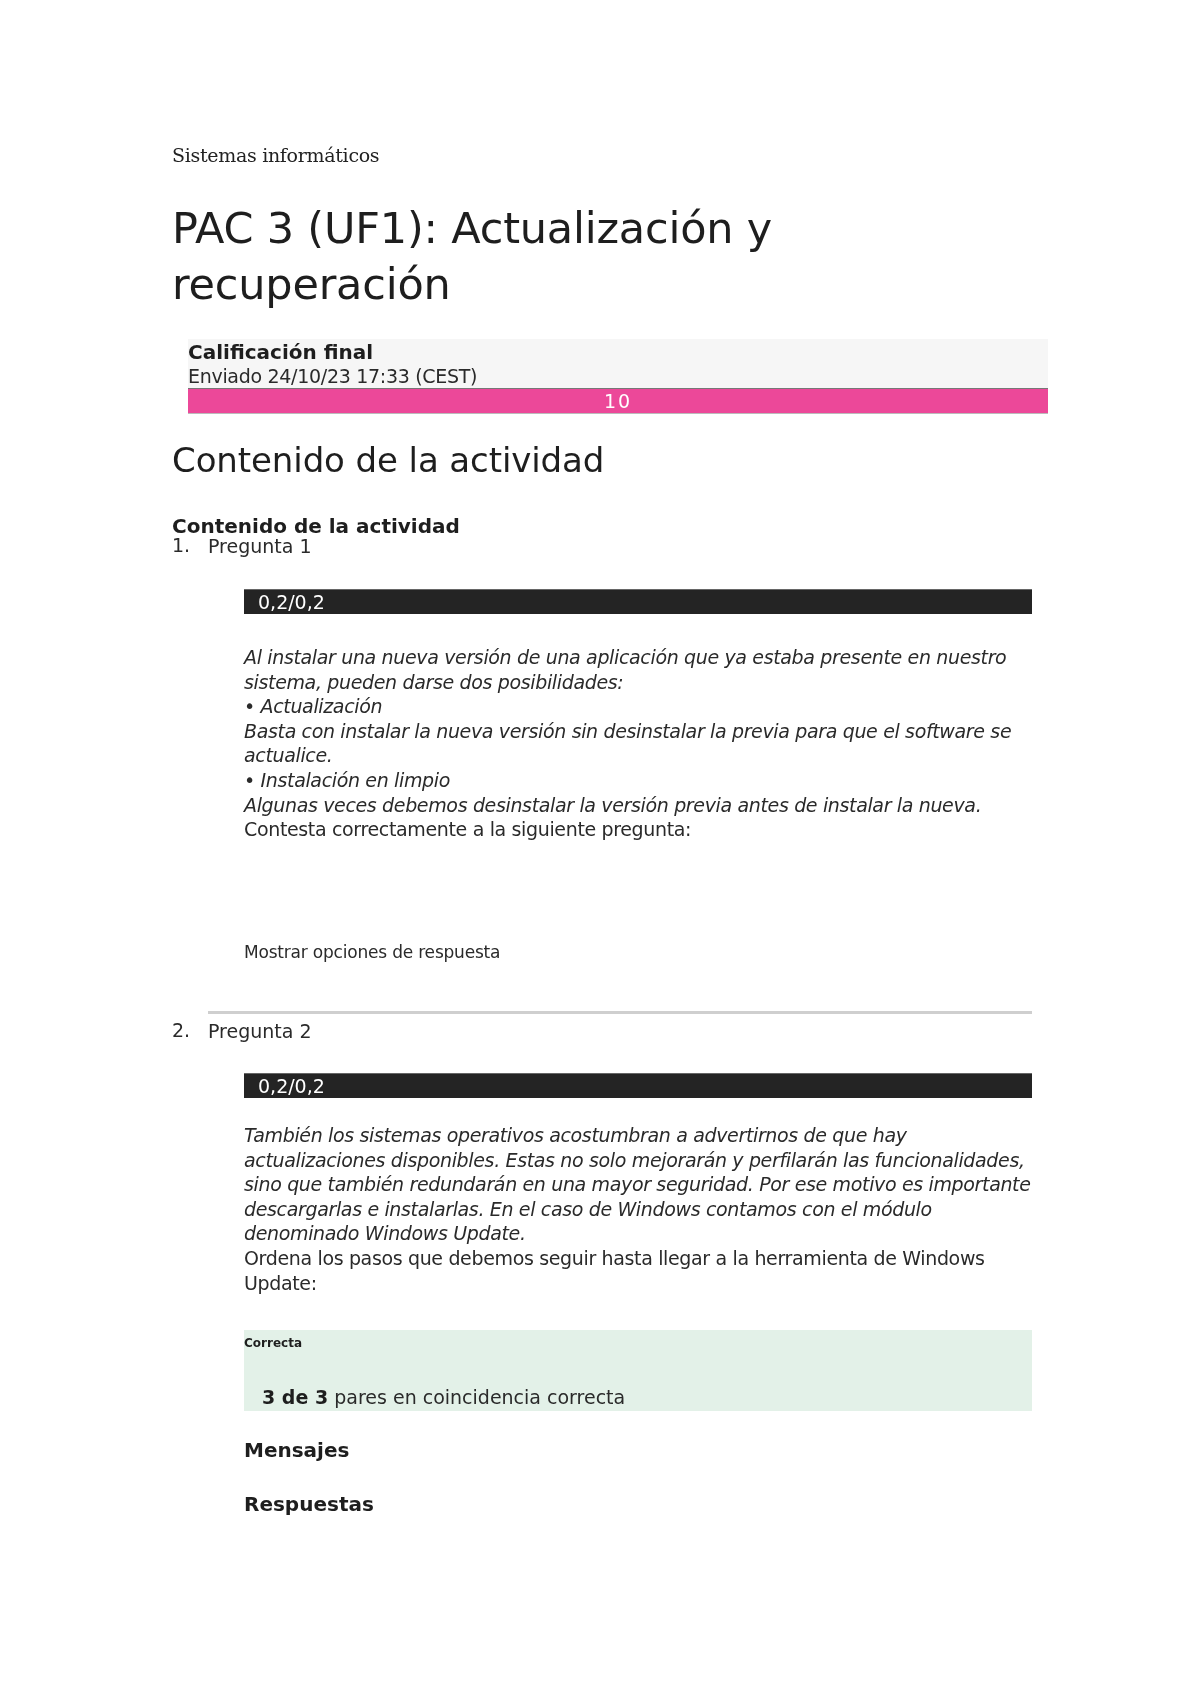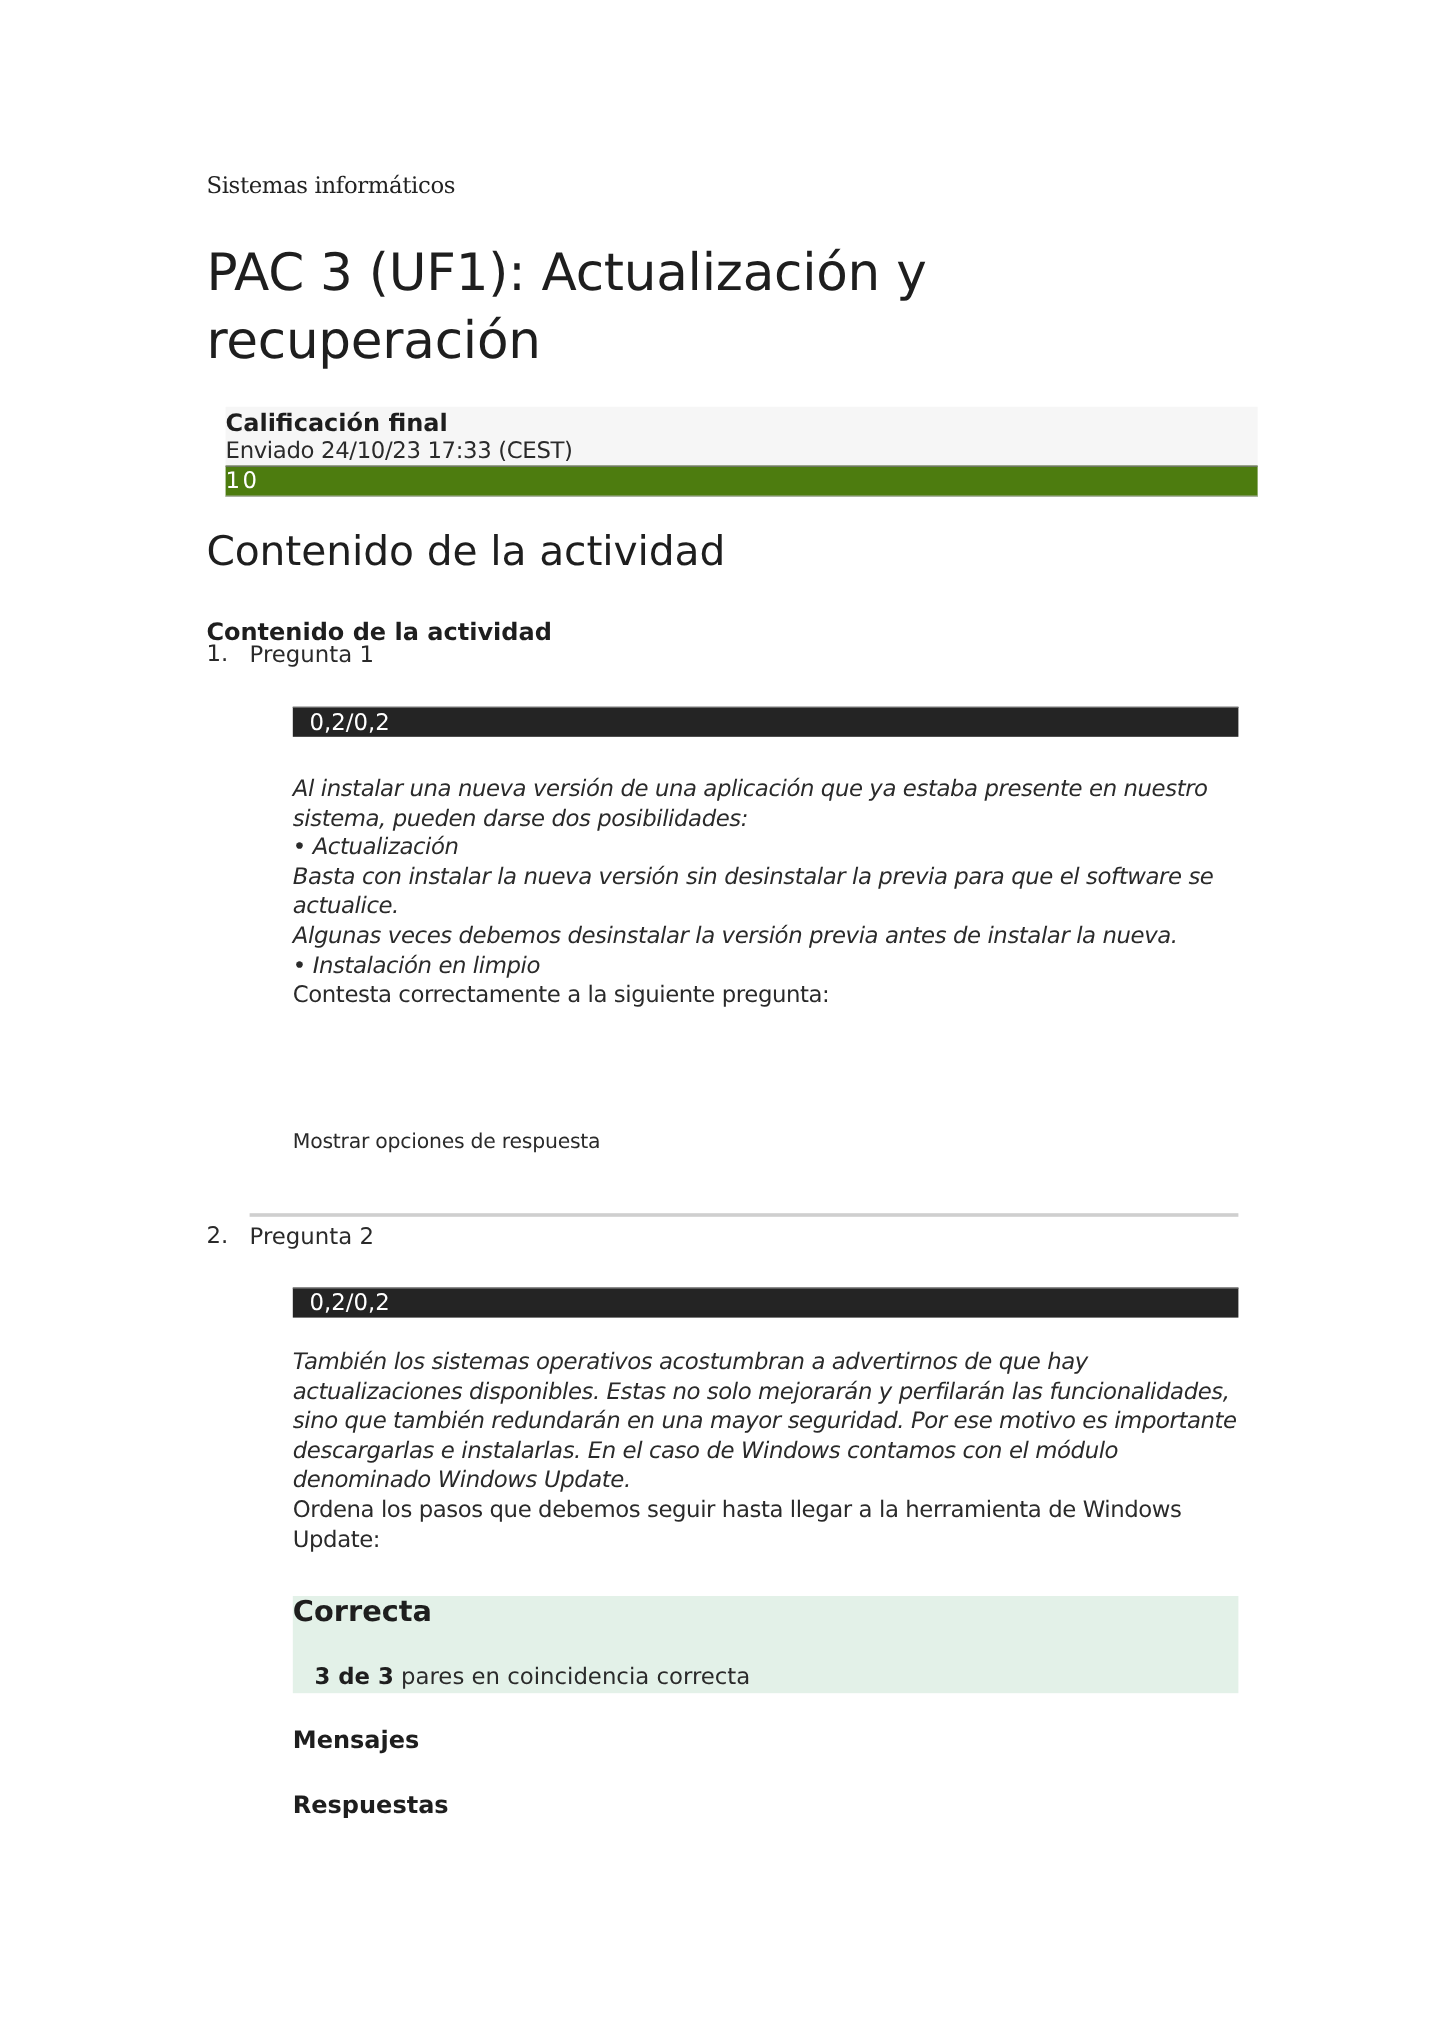"10" .grade-bar { background: #4d7c0f -> #ec4899; text-align: none -> center }
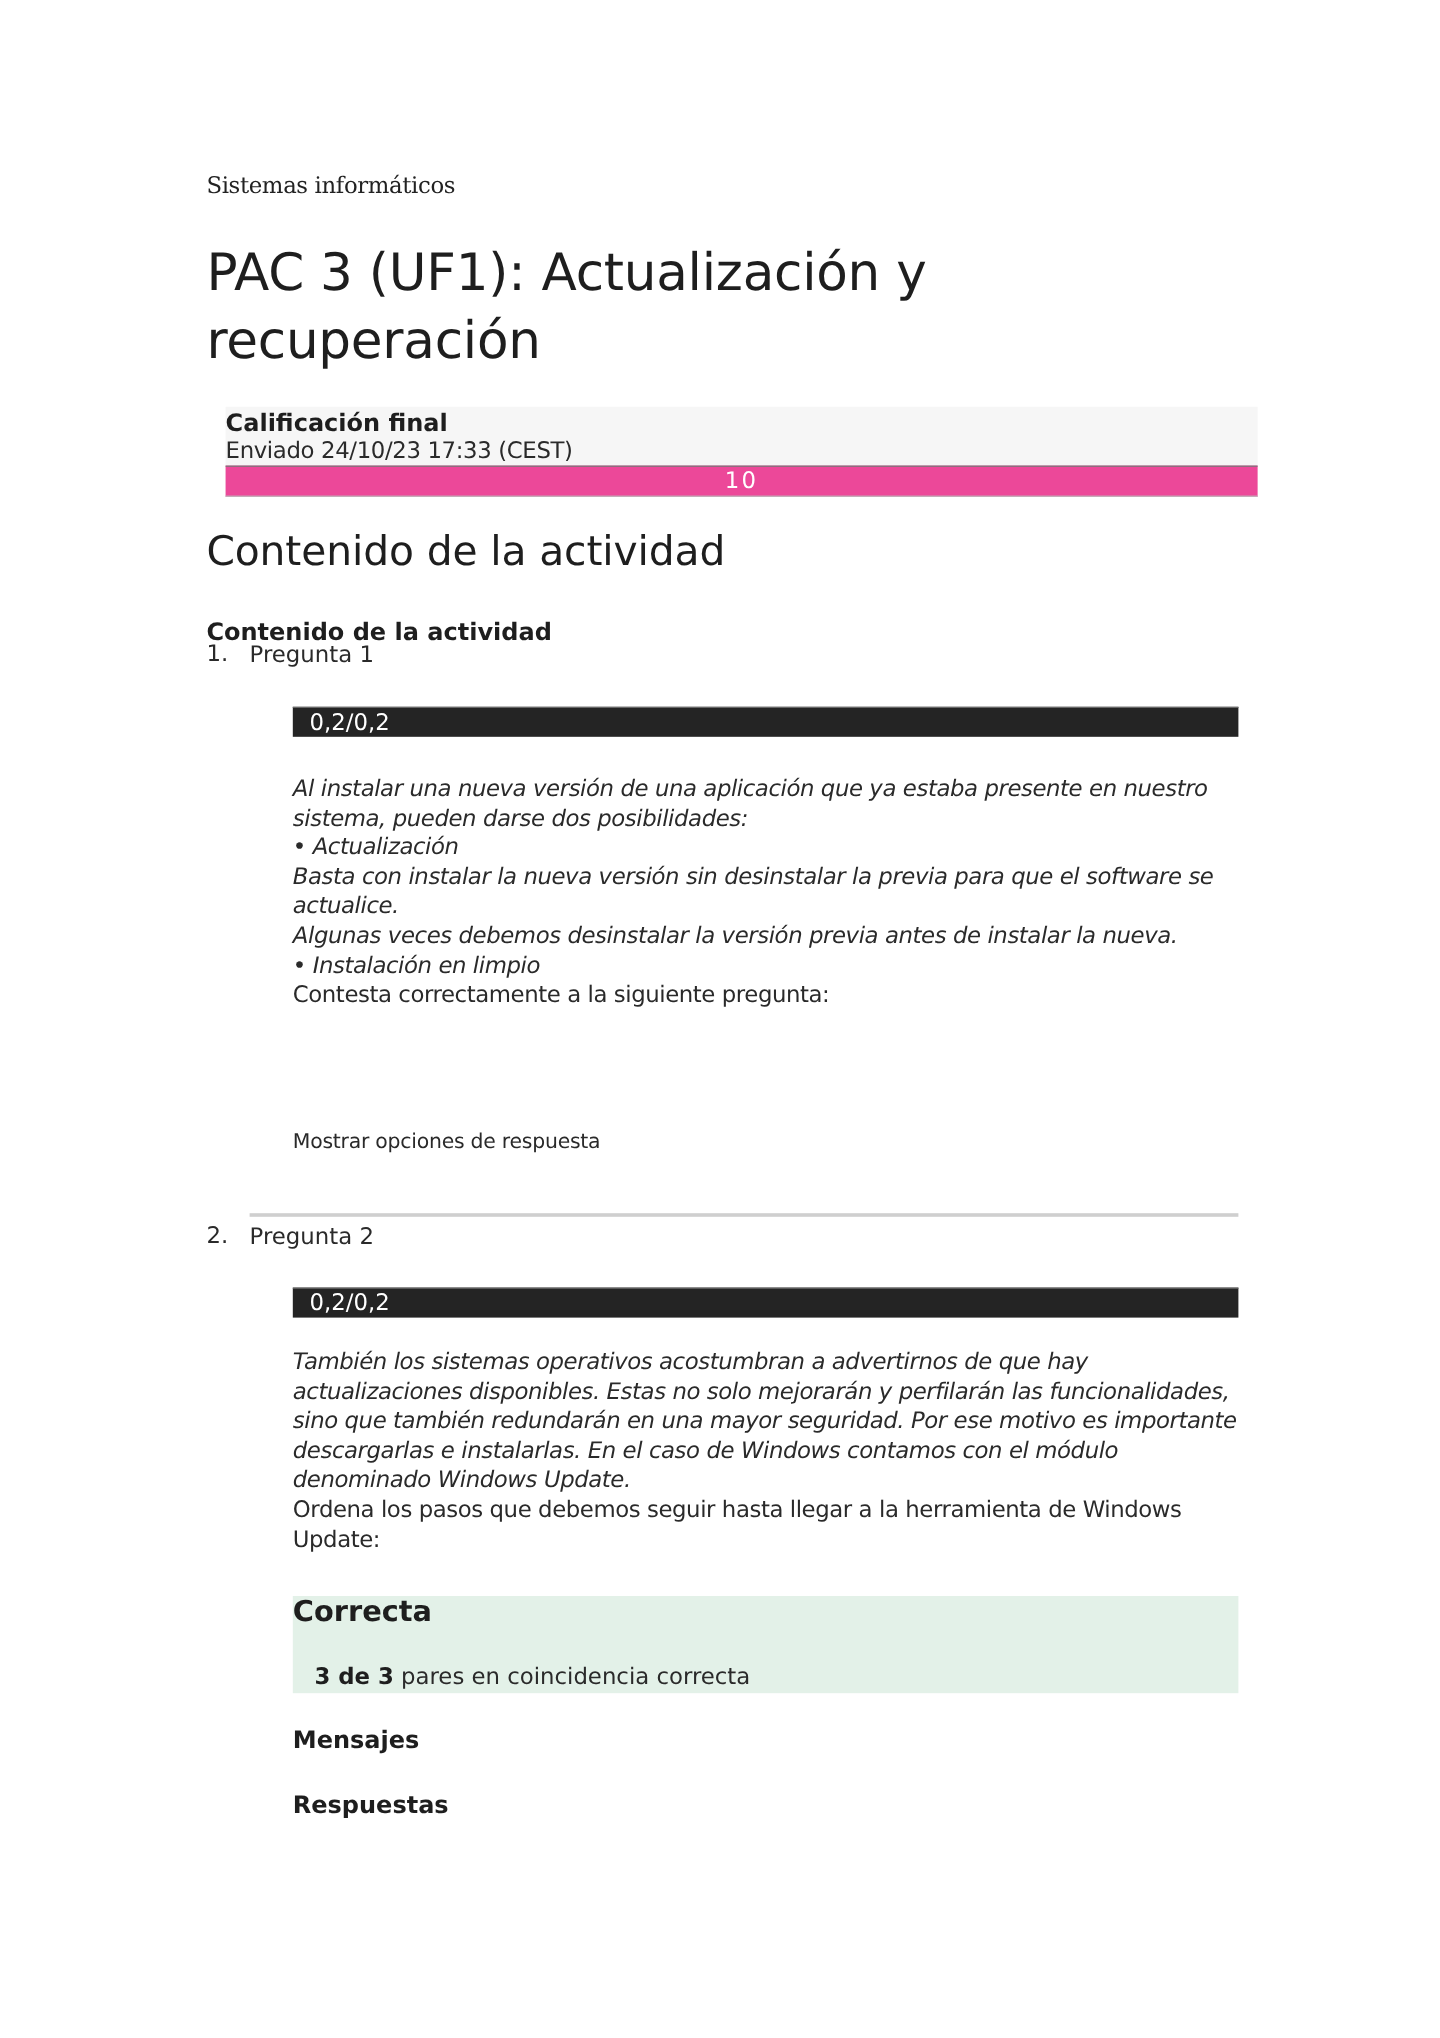"Algunas veces debemos desinstalar la" span.it { order: before "• Instalación en limpio" -> after "• Instalación en limpio" }
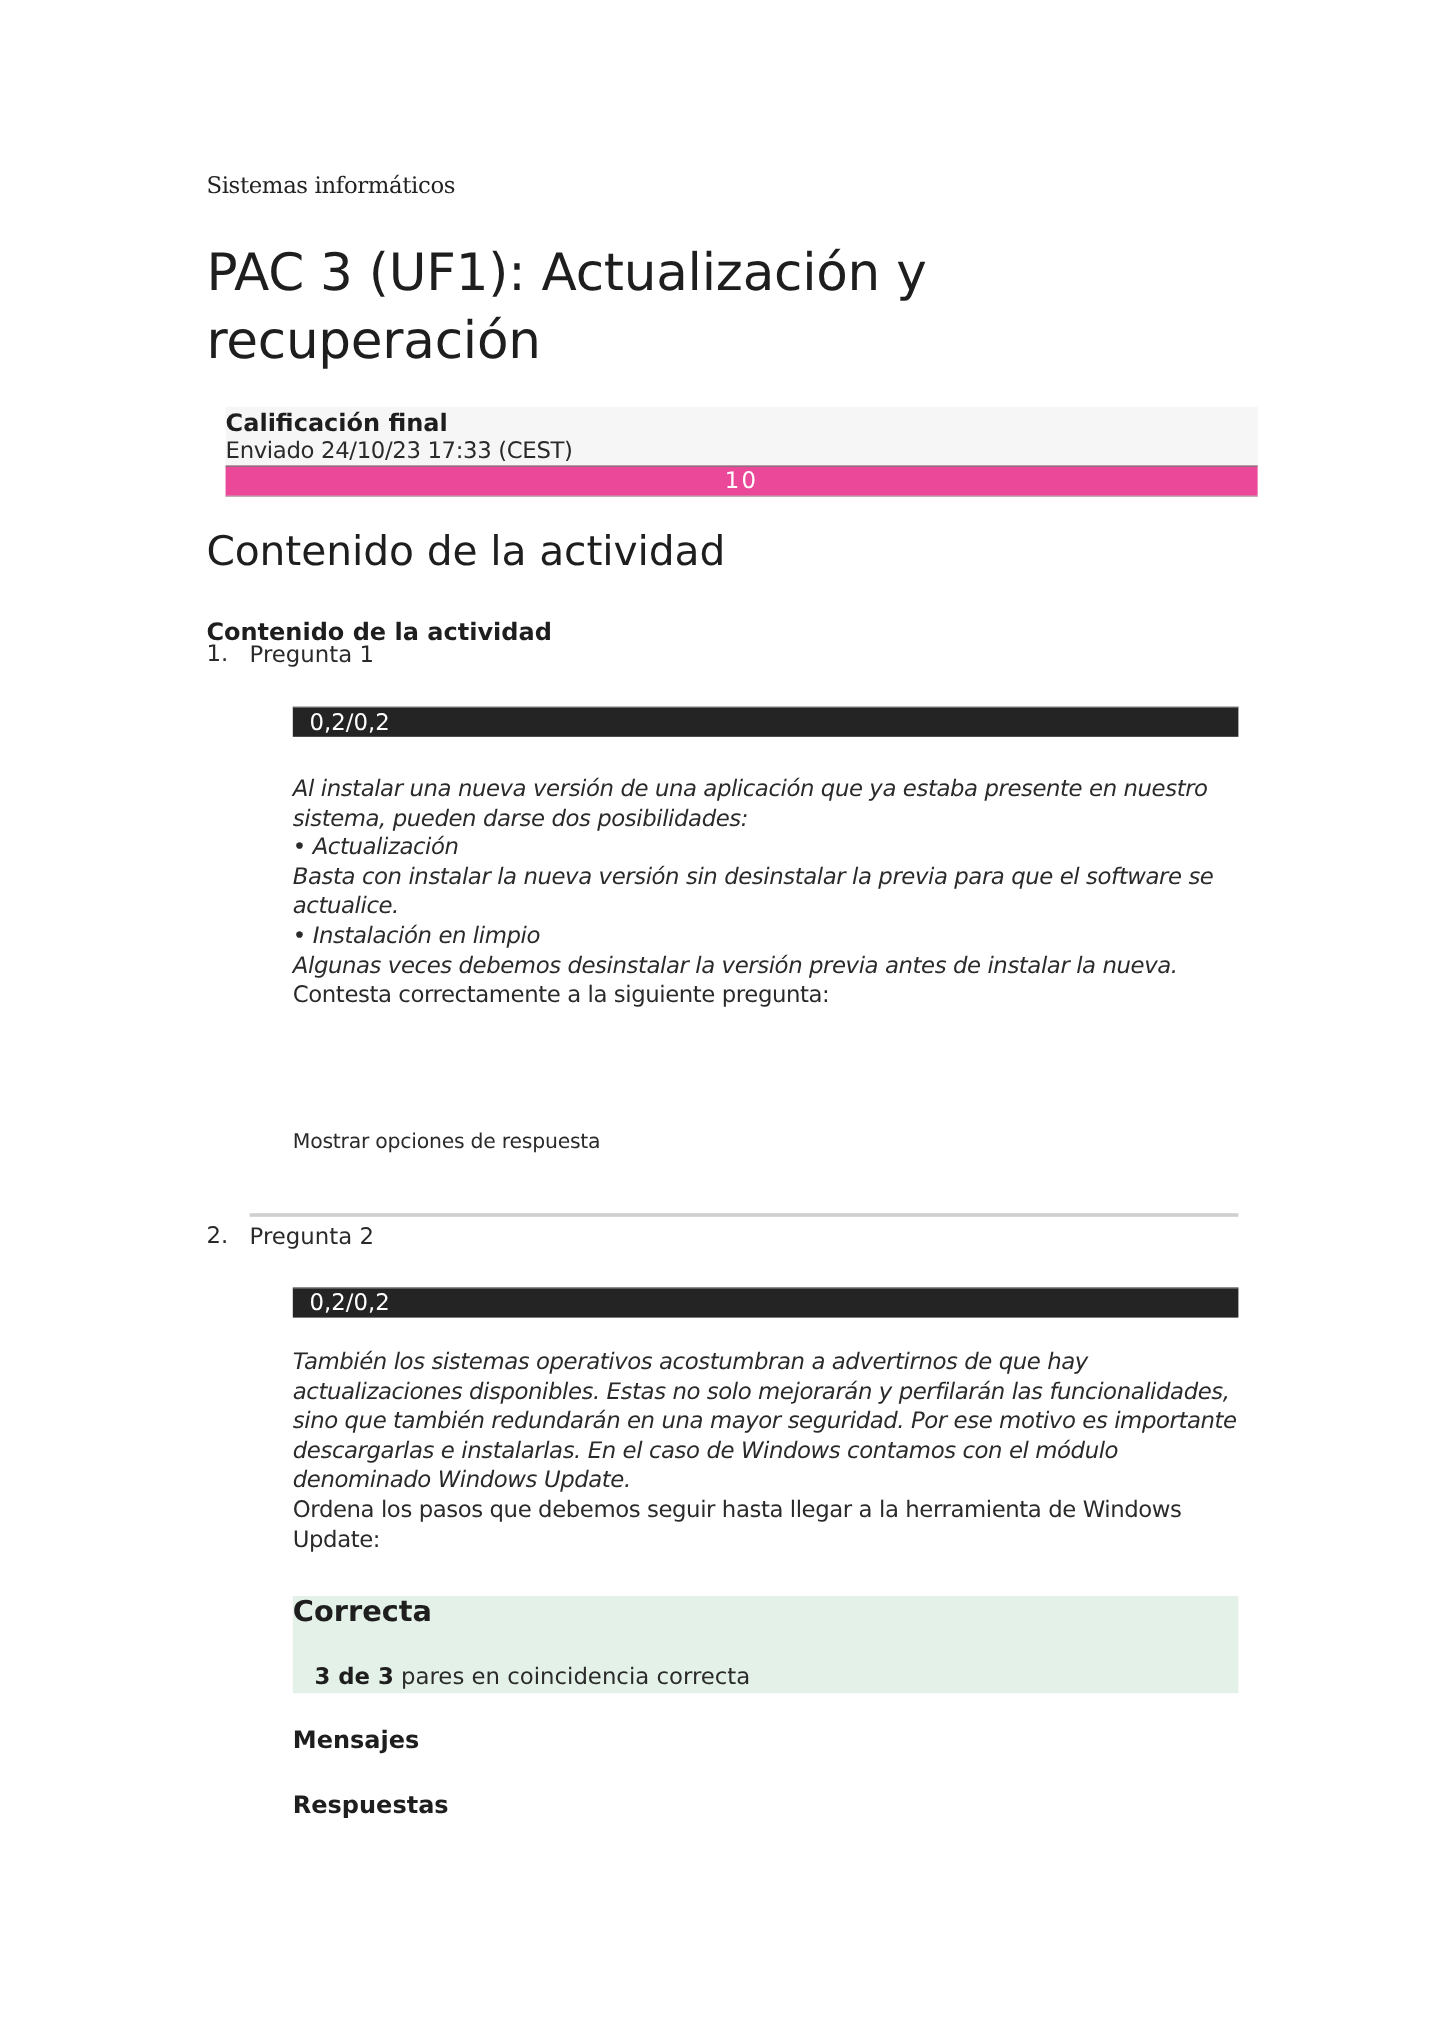"Correcta" .fb-state { font-size: 24px -> 12px }
